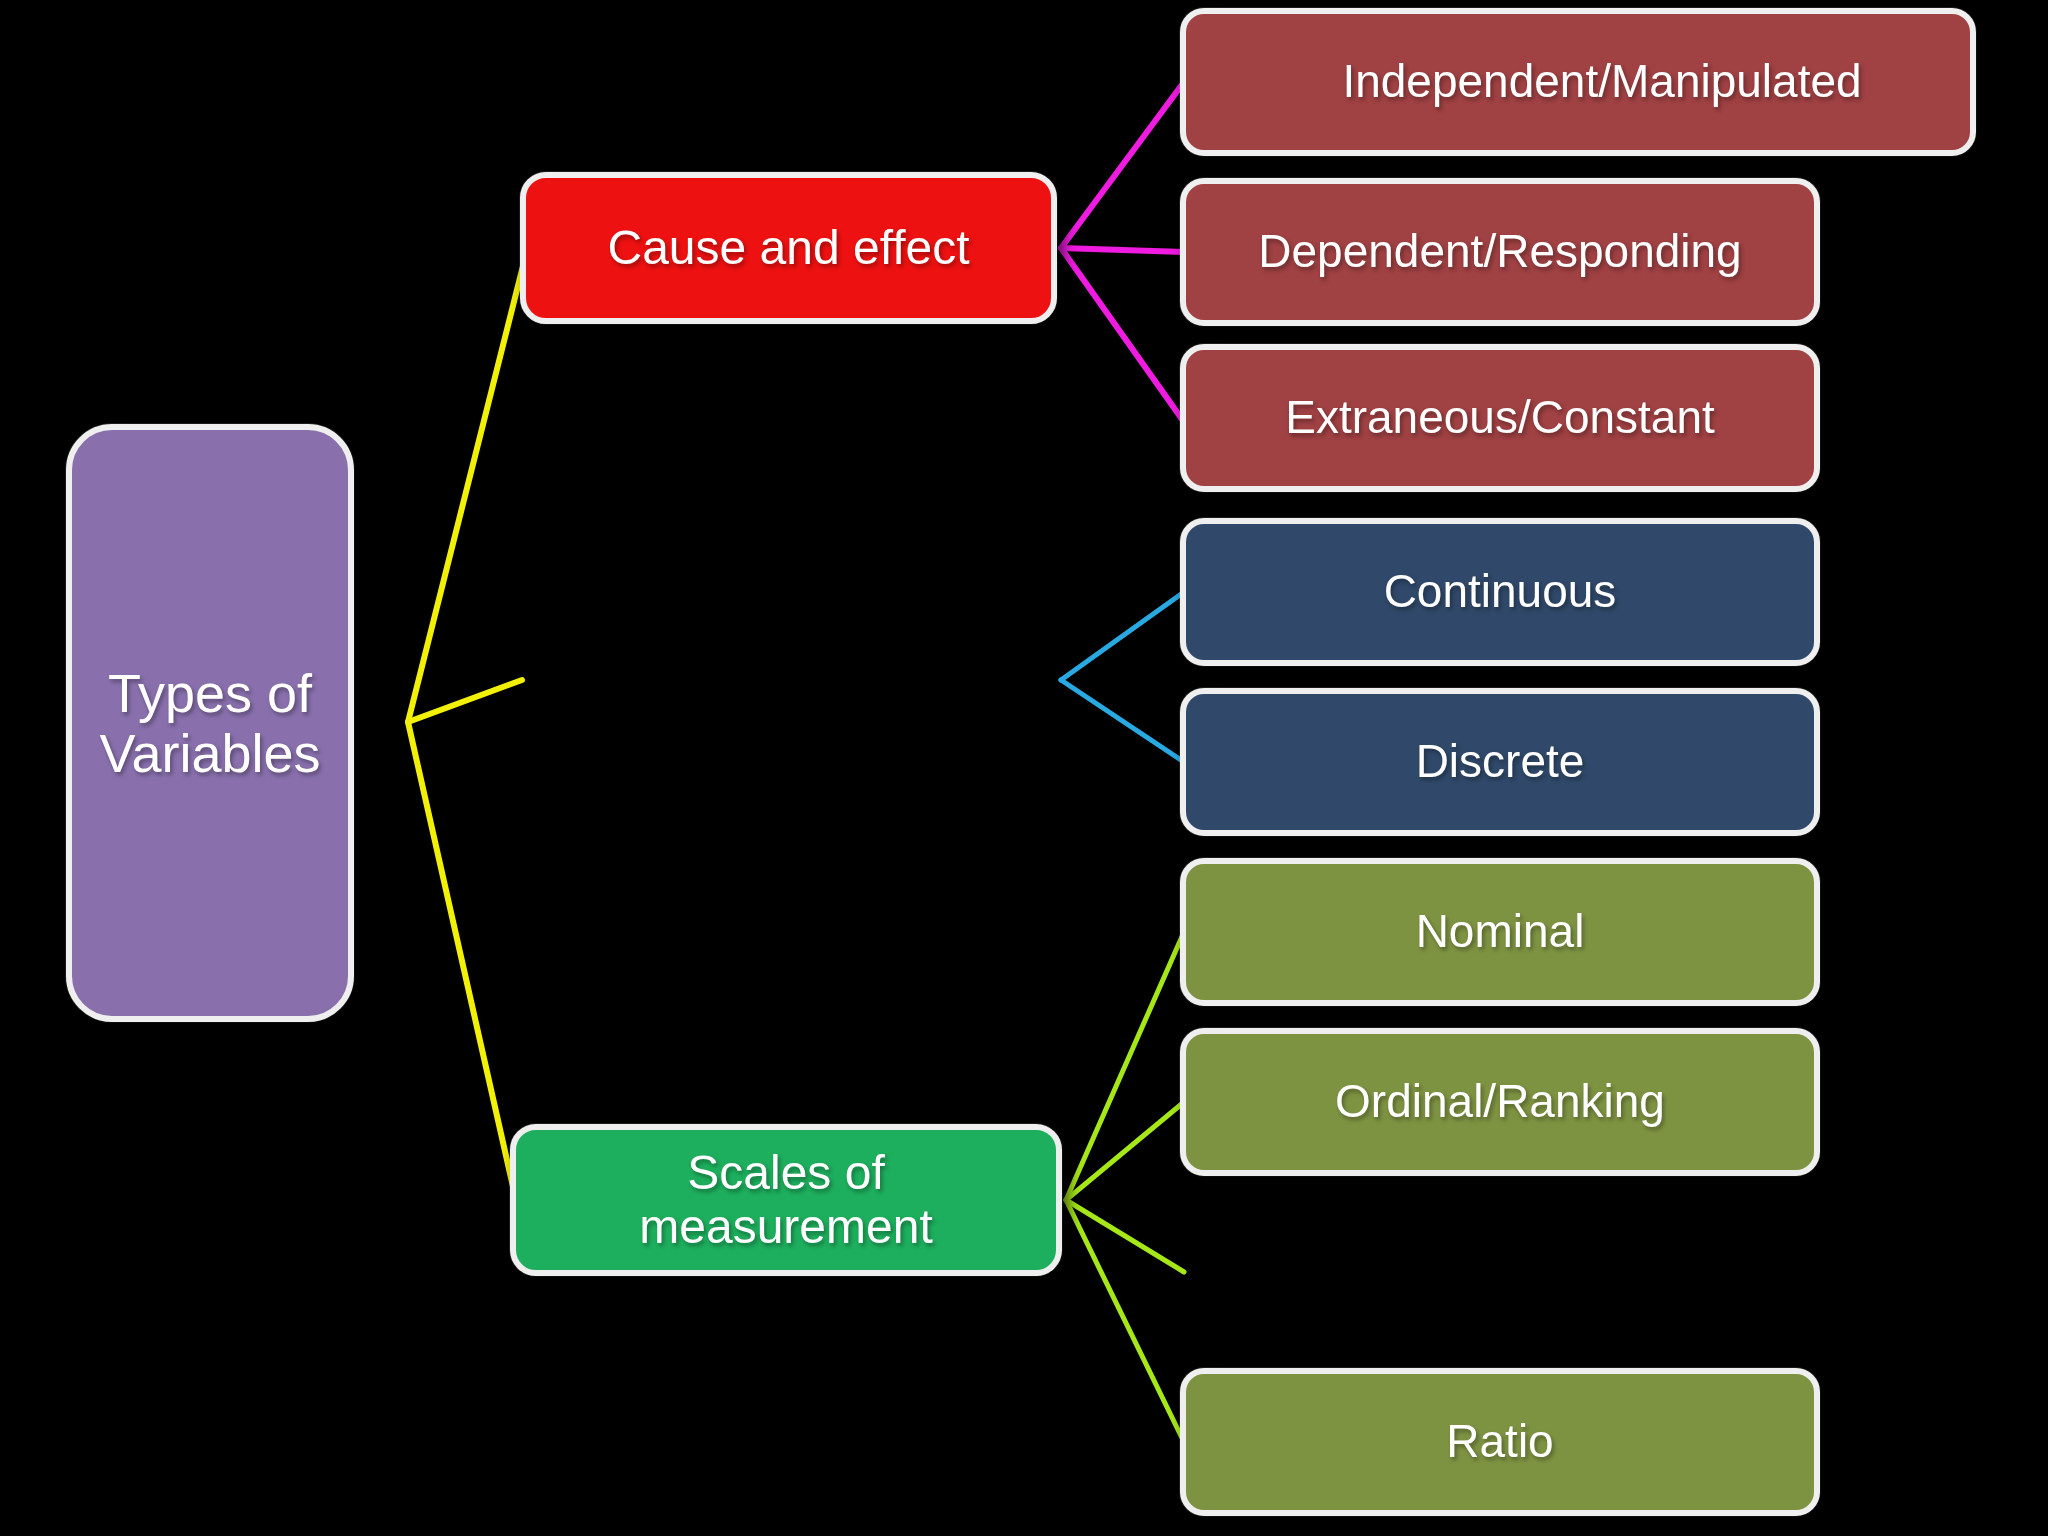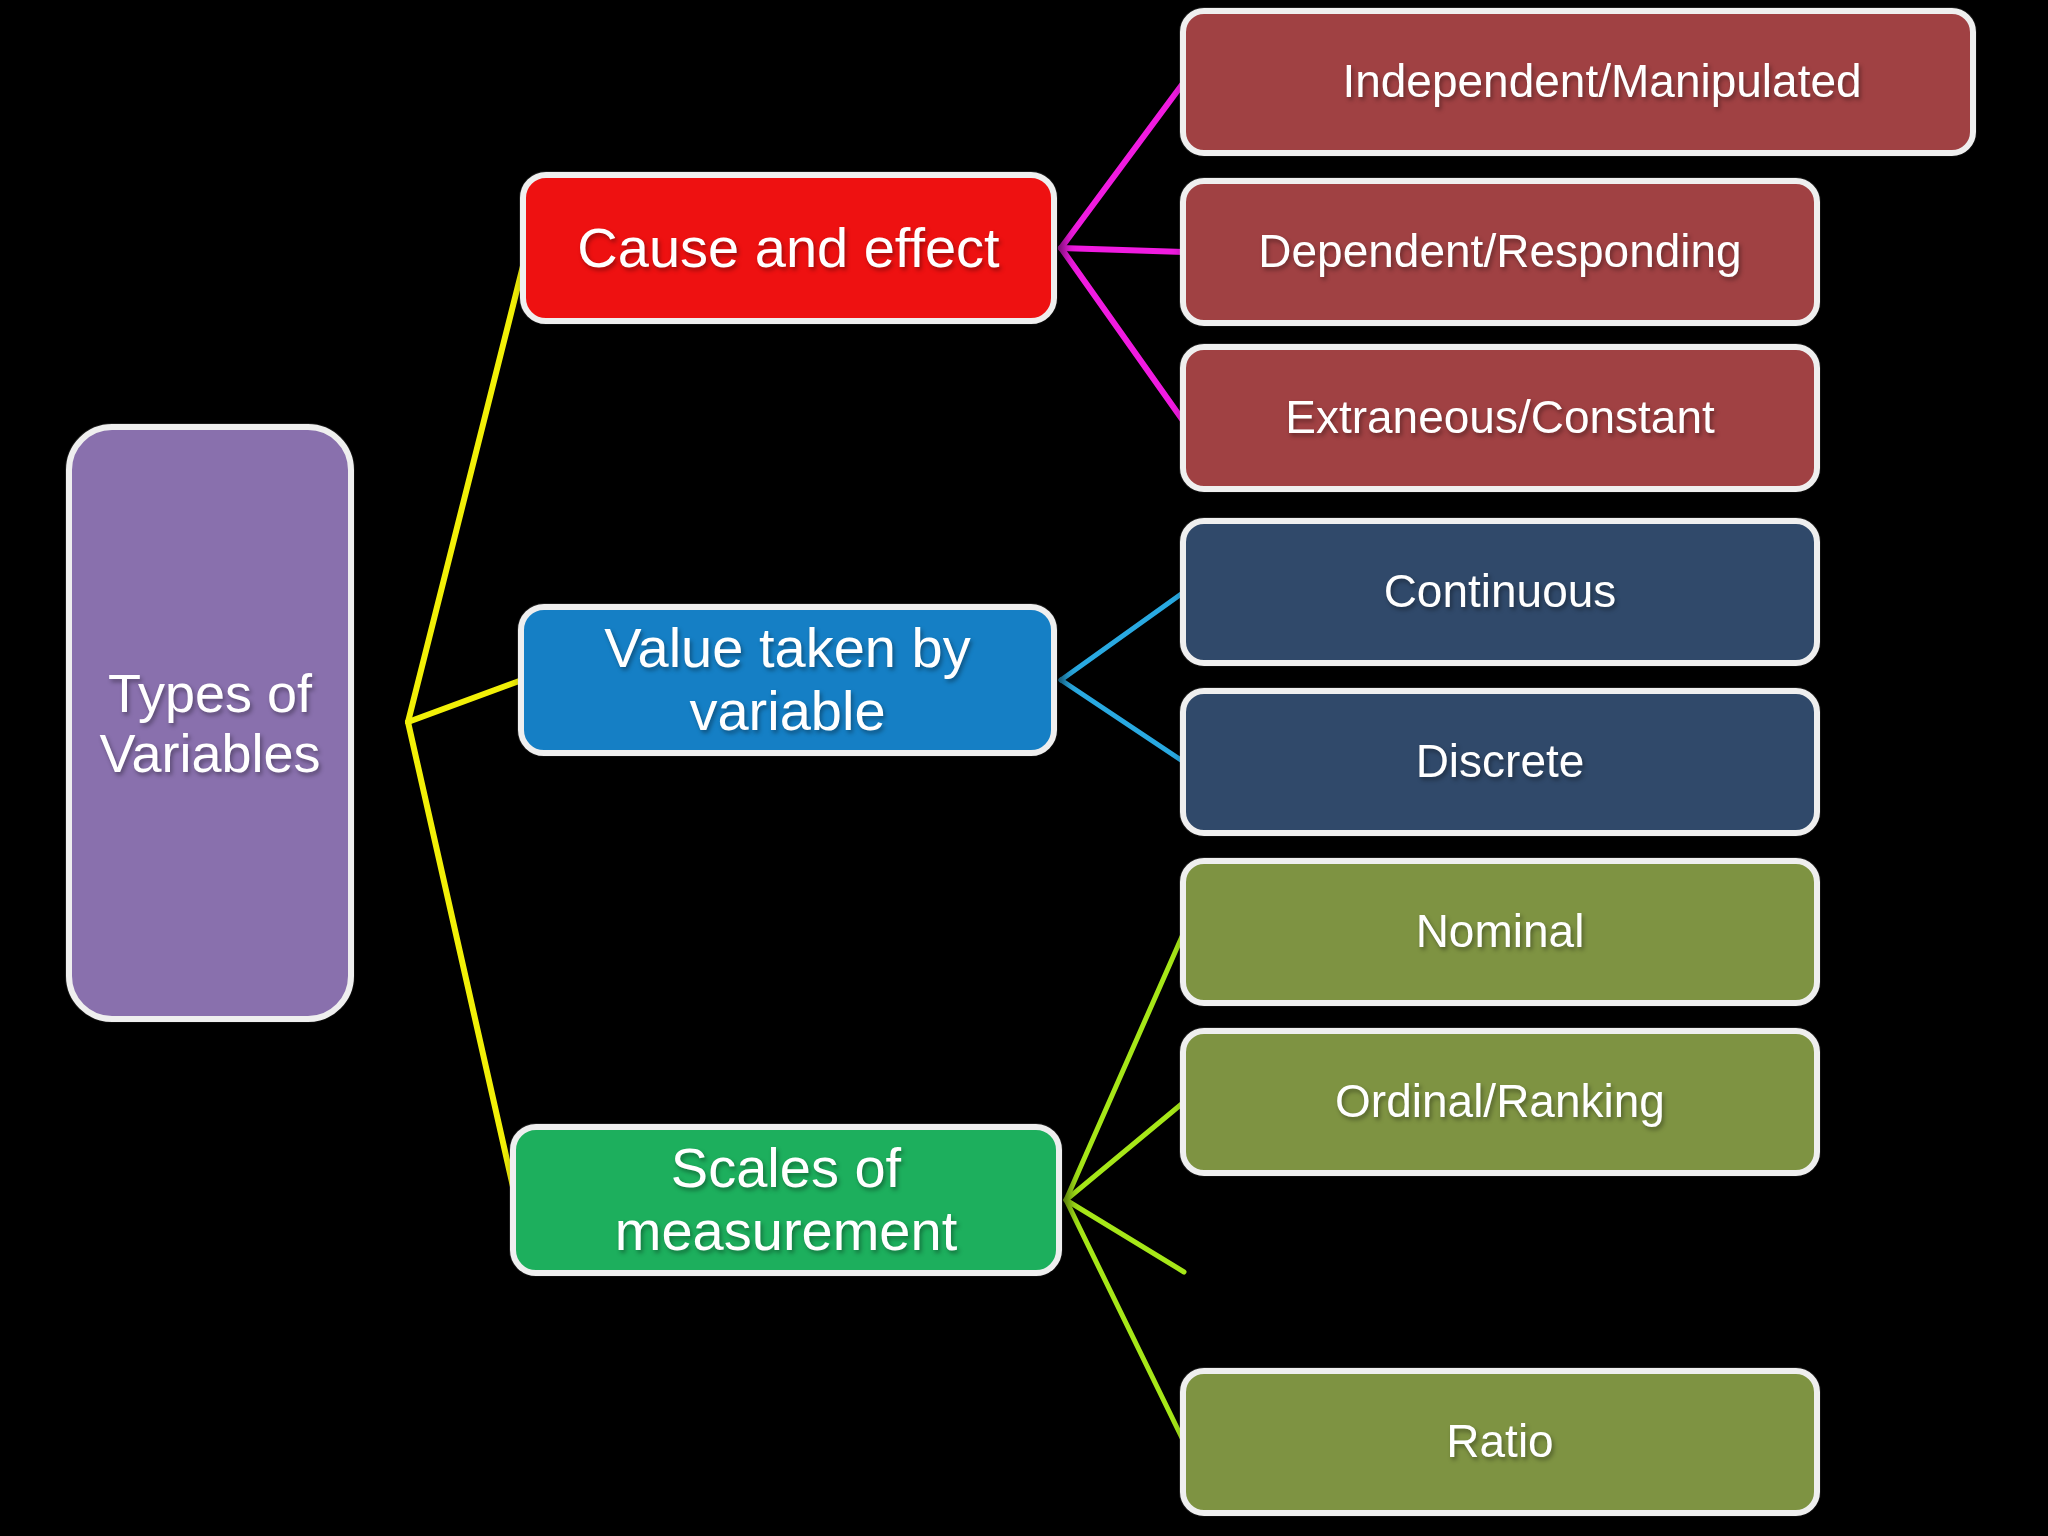"Cause and effect" .branch { font-size: 56px -> 48px }
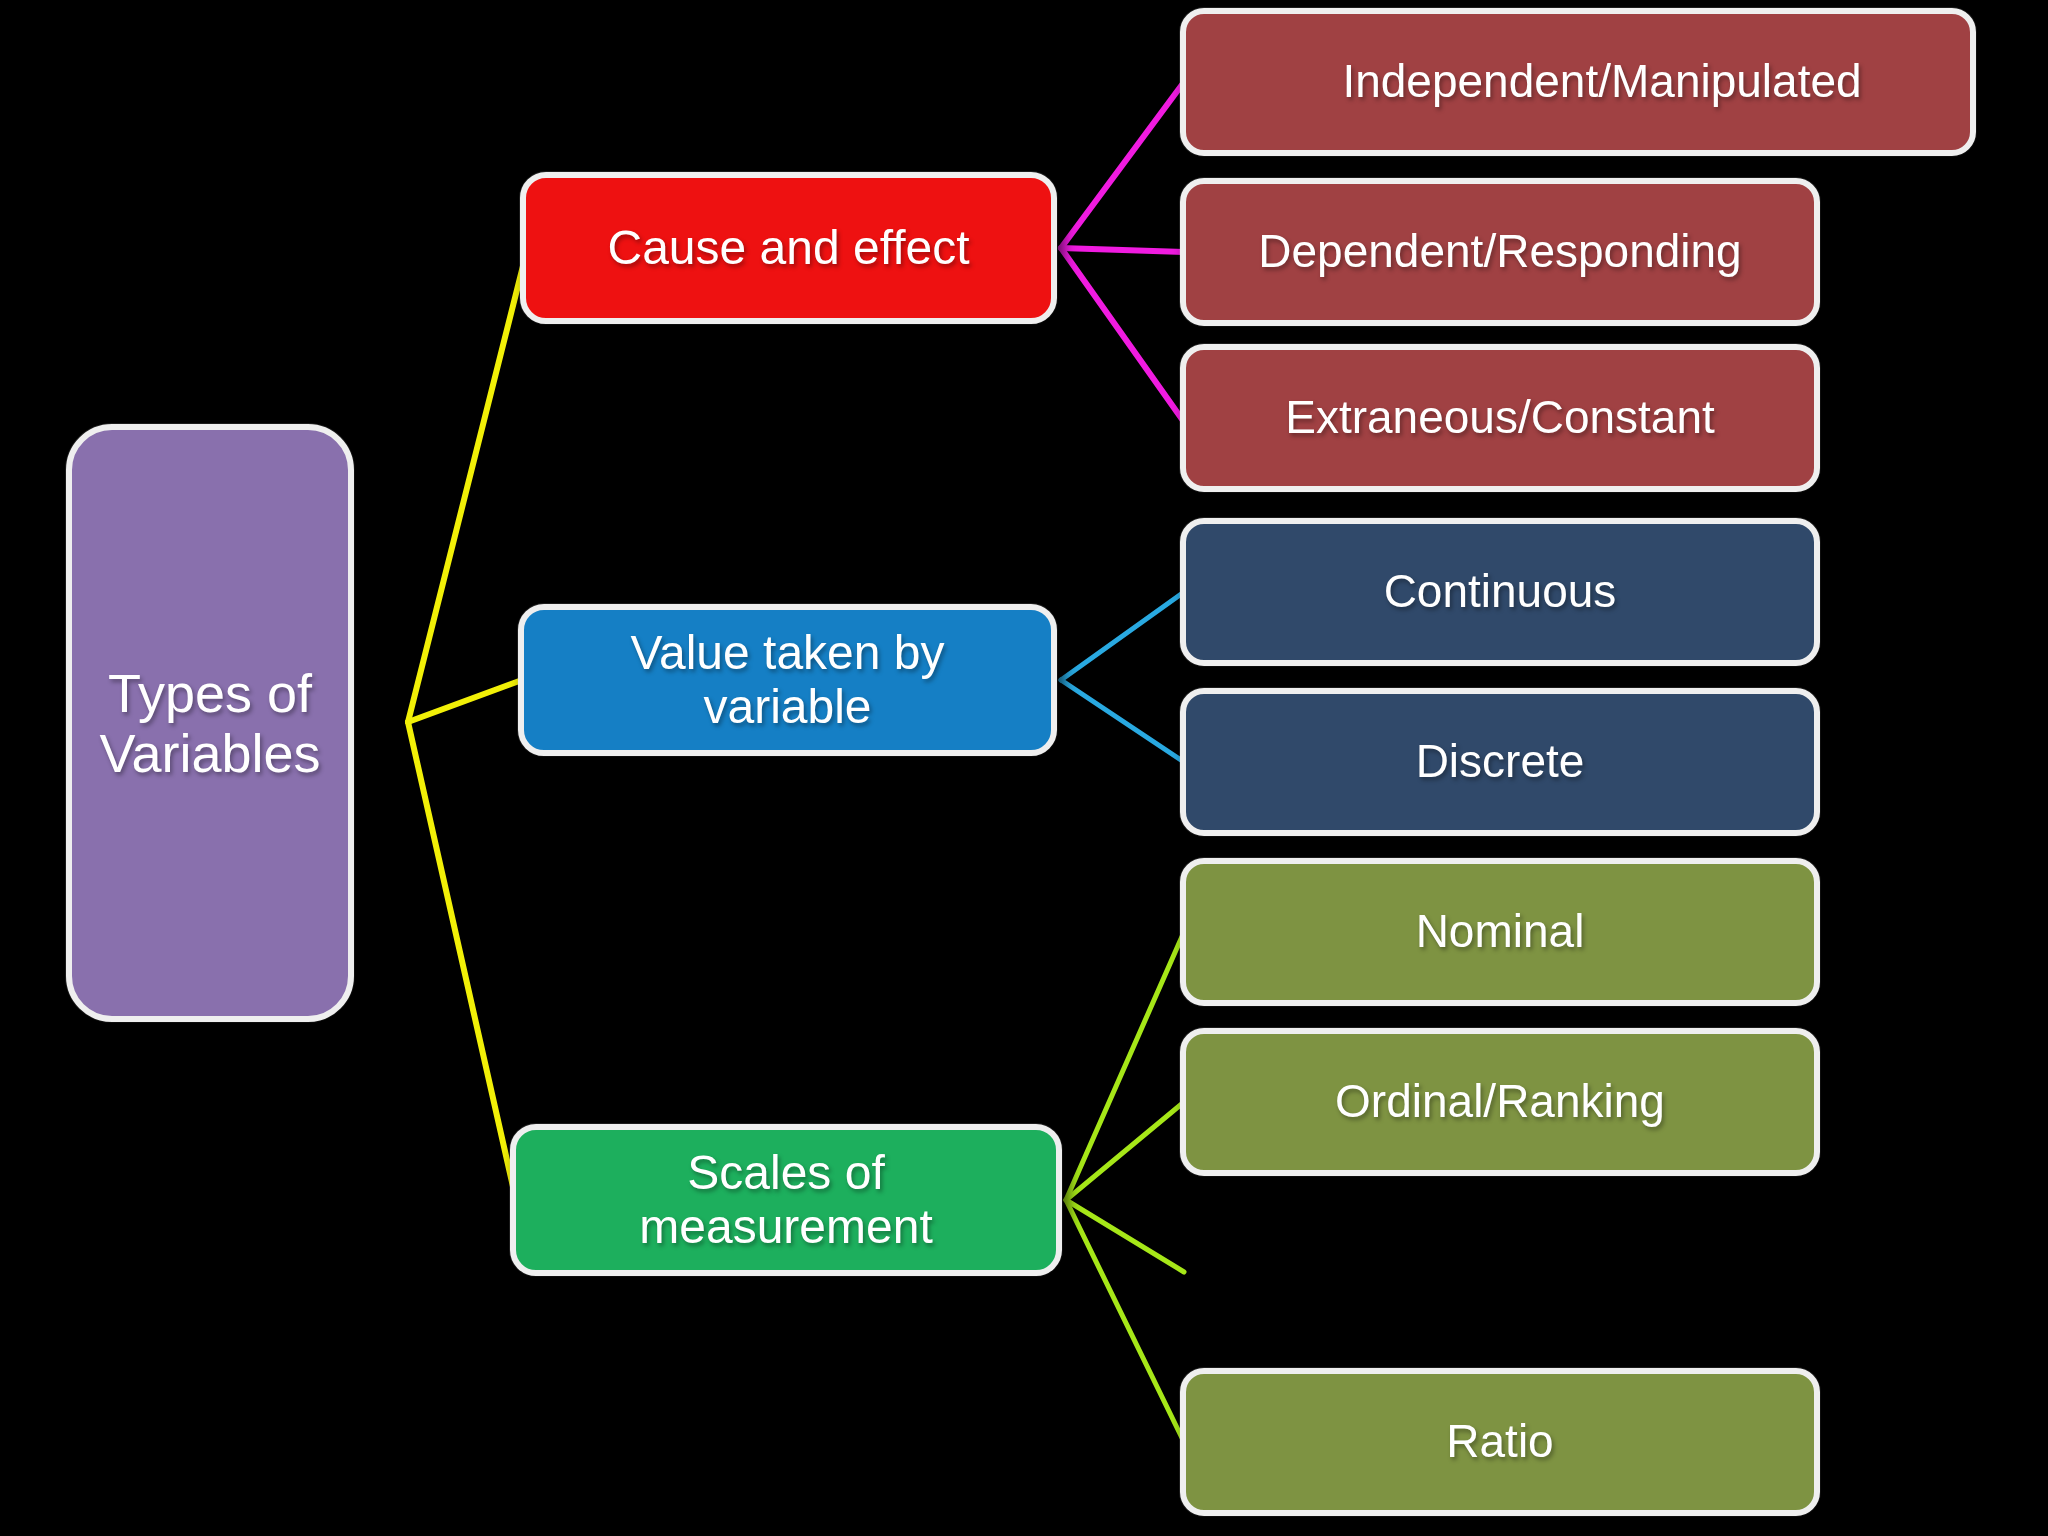"Value taken by variable" div.node { html: <div> <span>Value taken by variable</span> </div> -> none }
